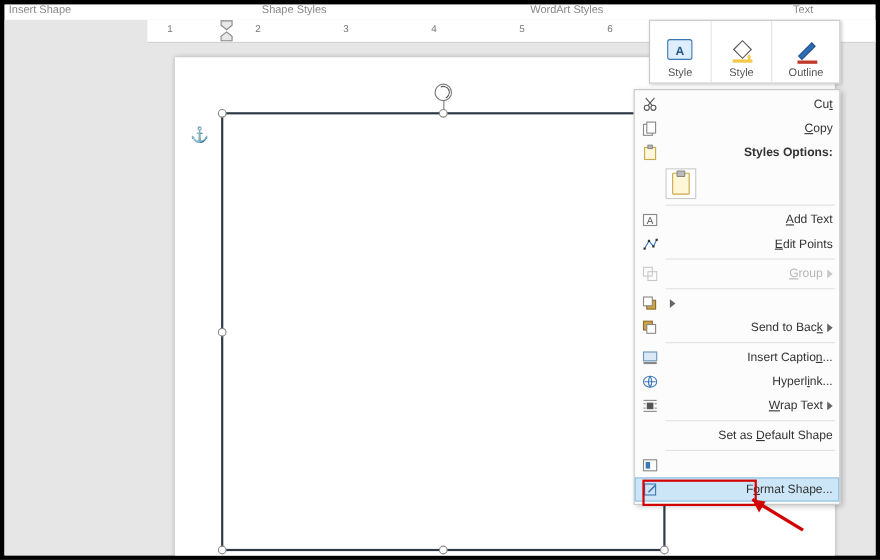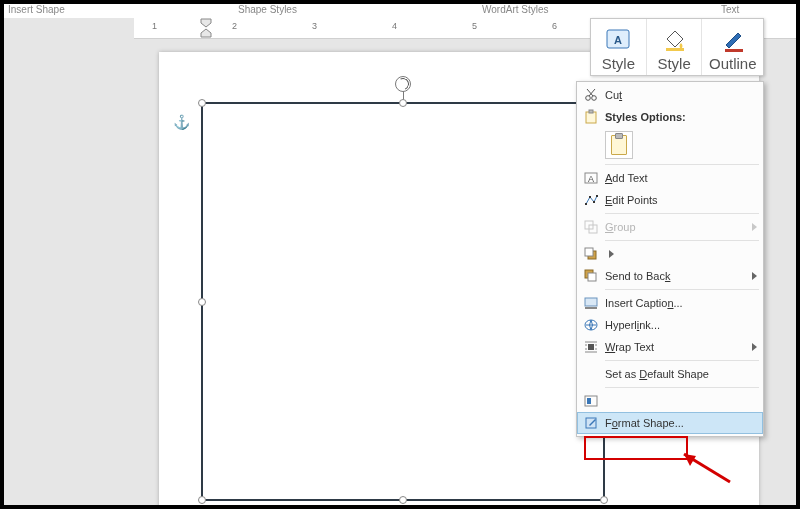"Style" .mini-item .lbl { font-size: 15px -> 10px }
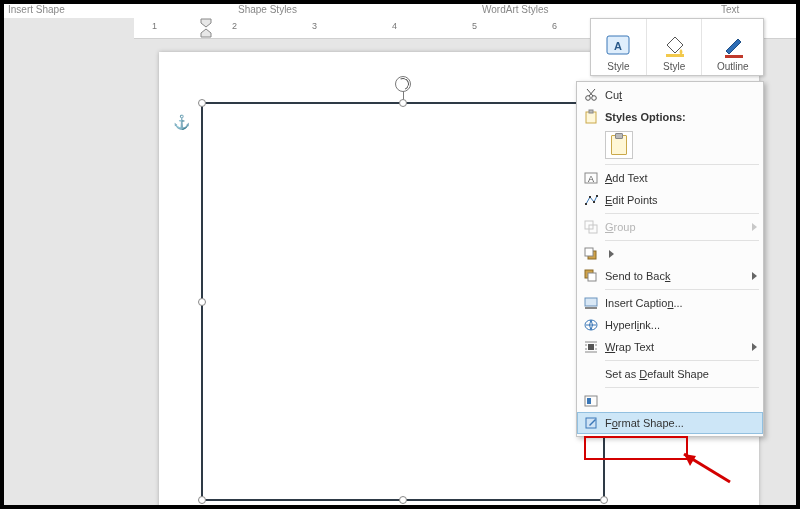"Cut" .ctx-row { text-align: none -> right }
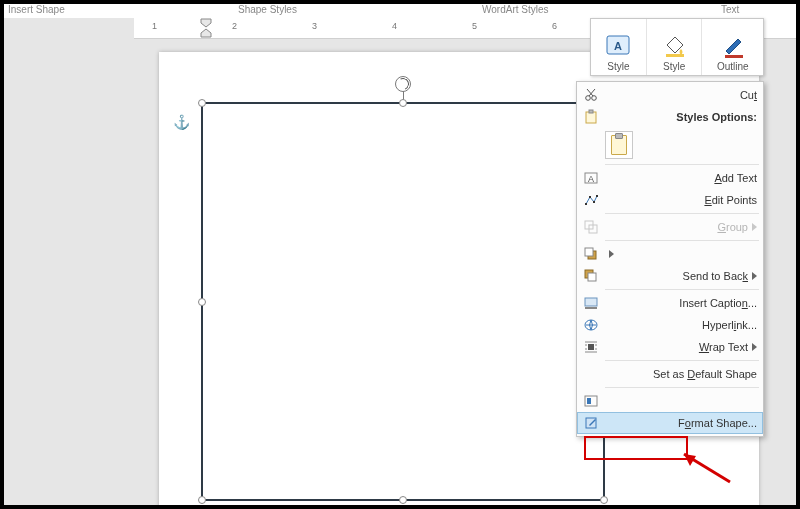"Copy" div.ctx-row { html: none -> <div> <span> <svg> <rect></rect> <rect></rect> </svg> </span> <span><span>C</span>opy</span> </div> }
